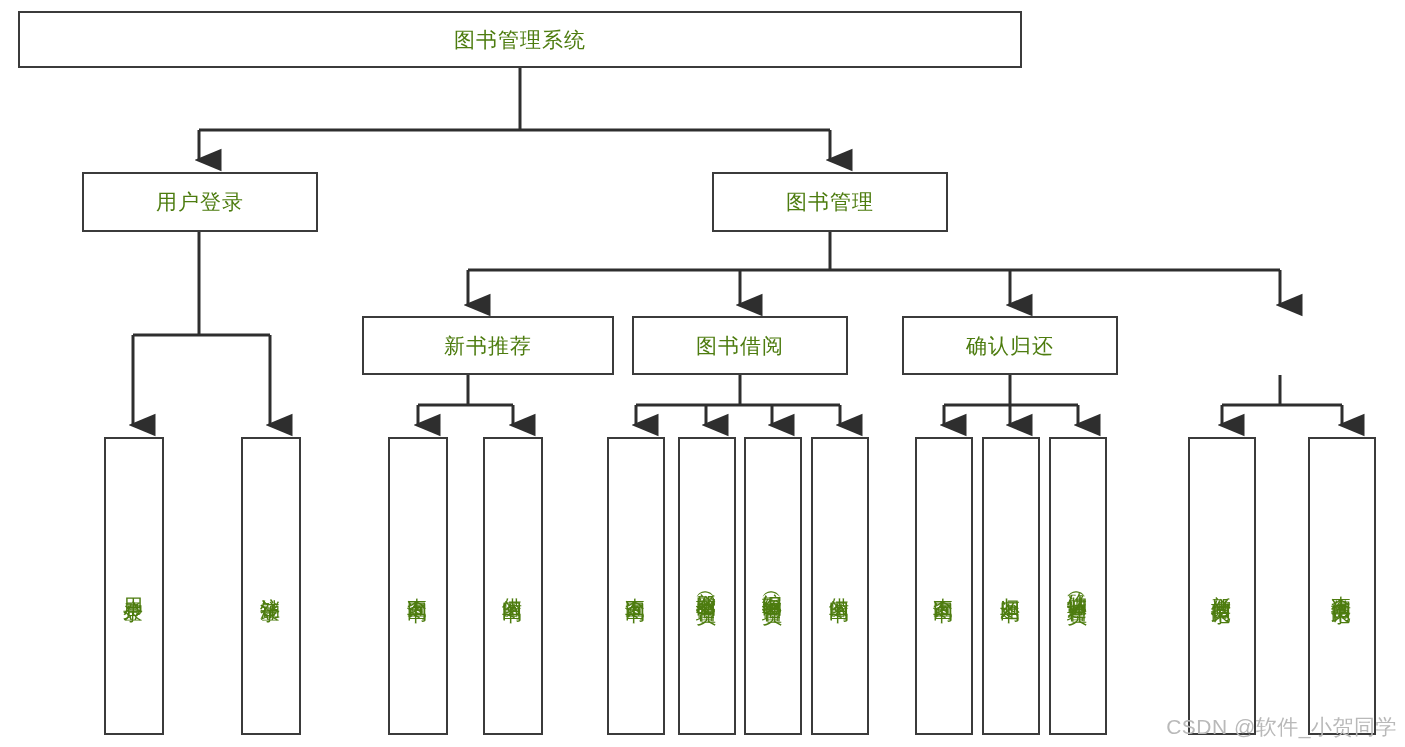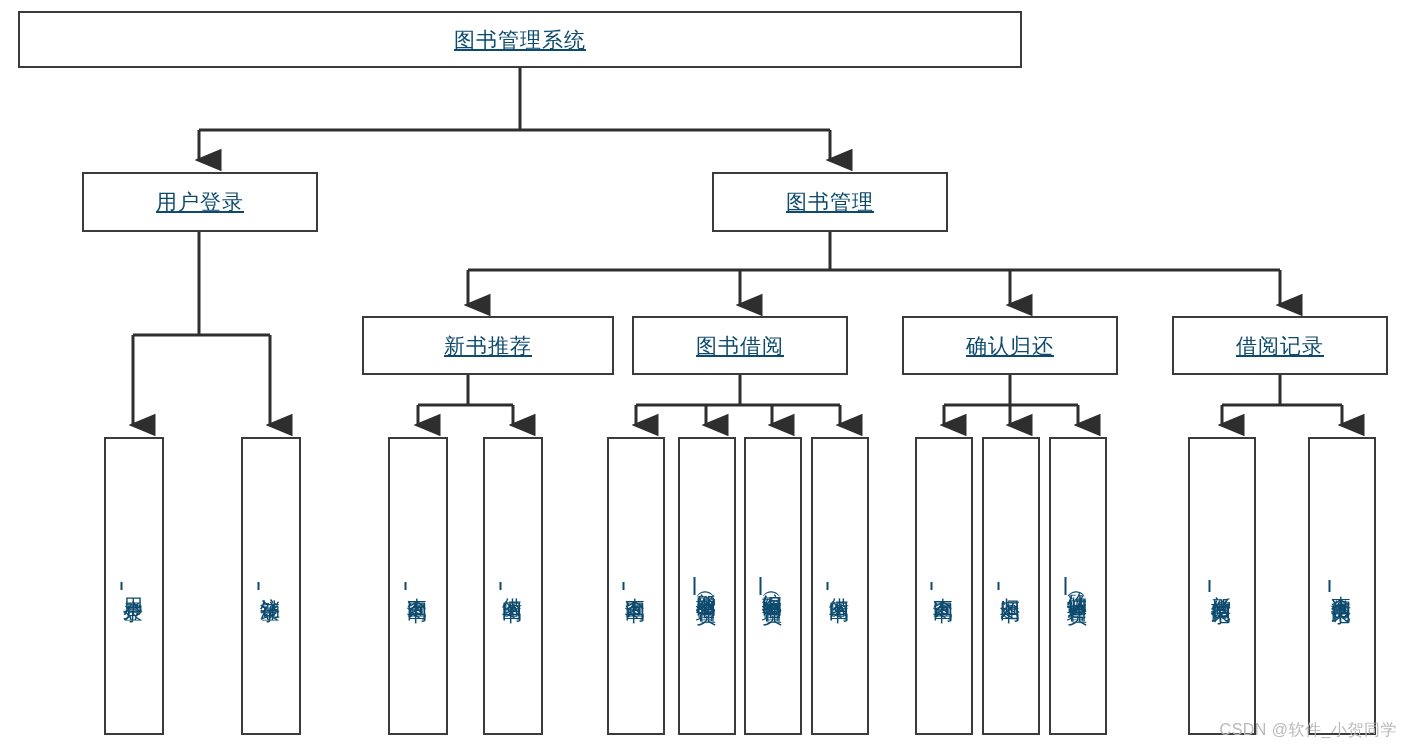"图书管理系统" .node { color: #0c4a6e -> #4d7c0f; text-decoration: underline -> none }
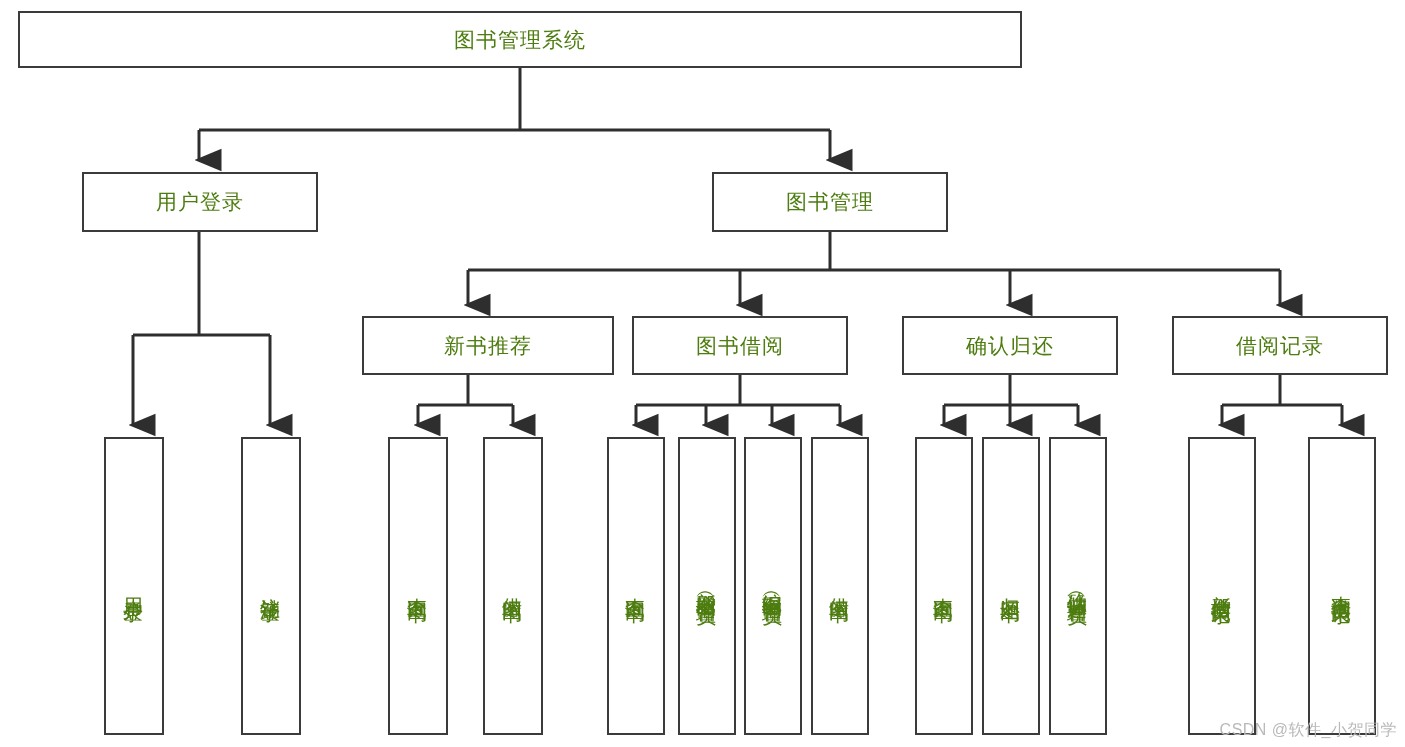"借阅记录" div.node { html: <div> <span>借阅记录</span> </div> -> none }
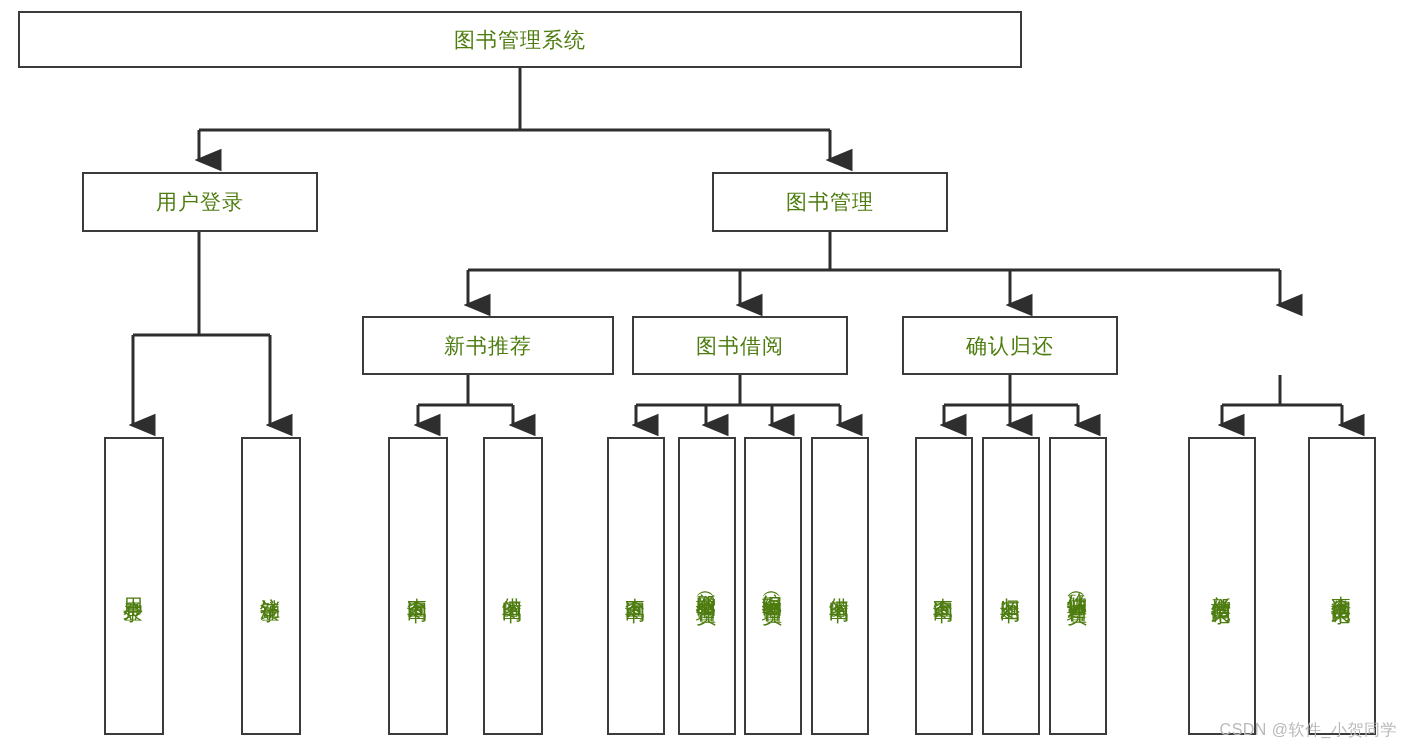"CSDN @软件_小贺同学" .watermark { font-size: 16px -> 21px }
